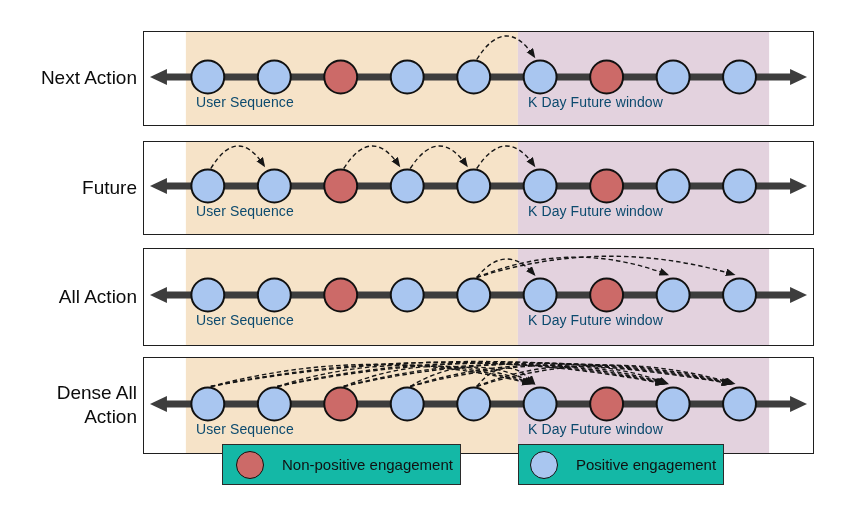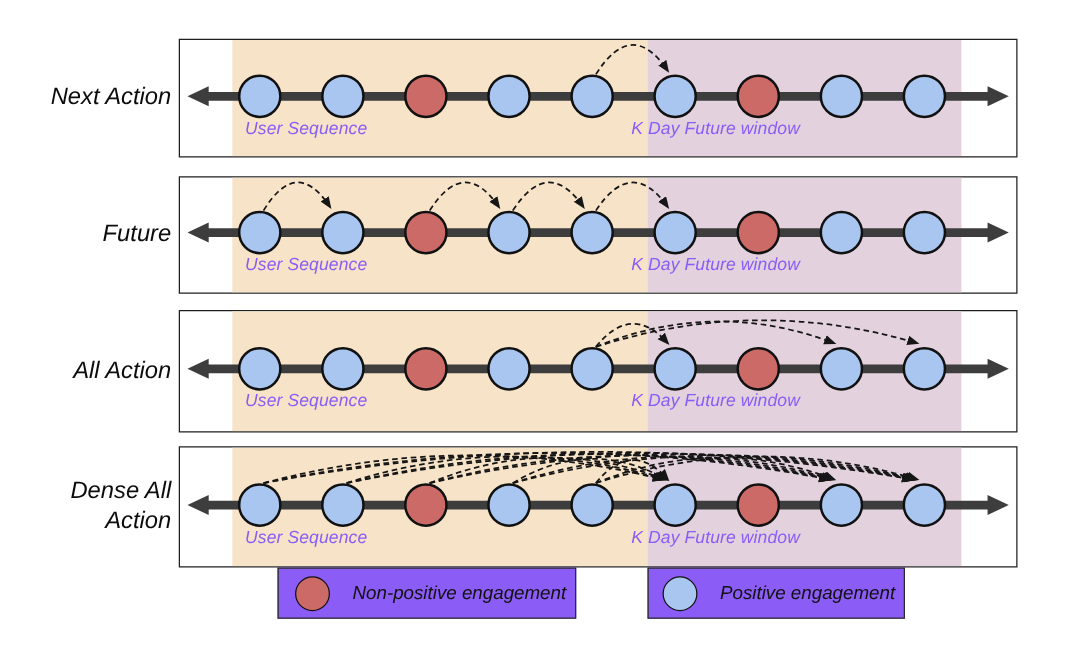"Next Action" #canvas { font-style: italic -> none }
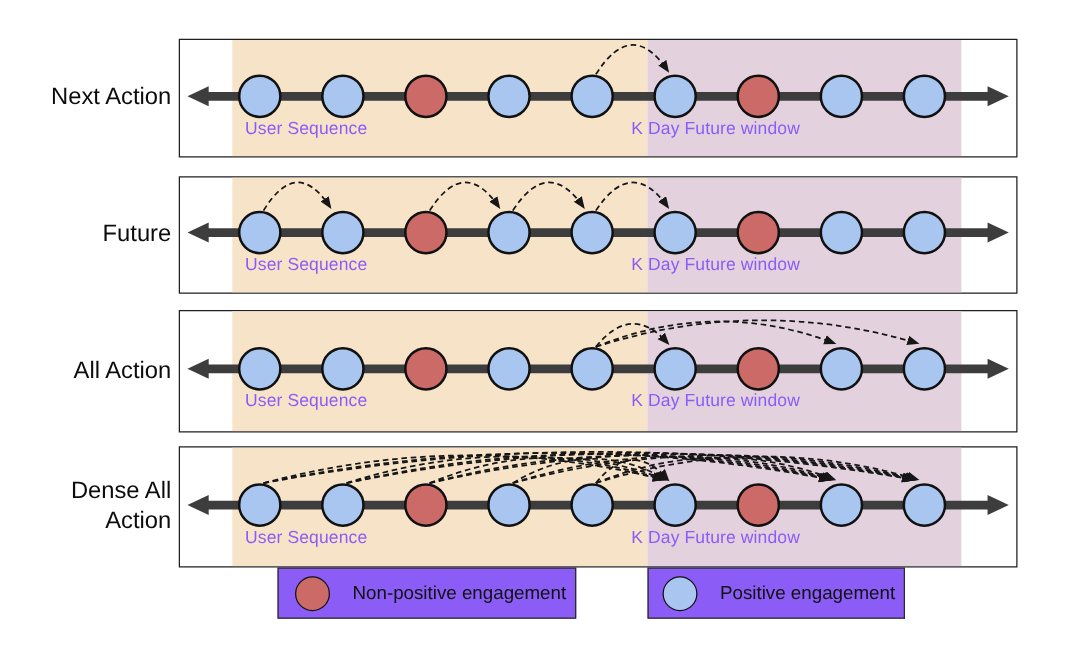"User Sequence" .region-label { color: #8b5cf6 -> #0c4a6e }
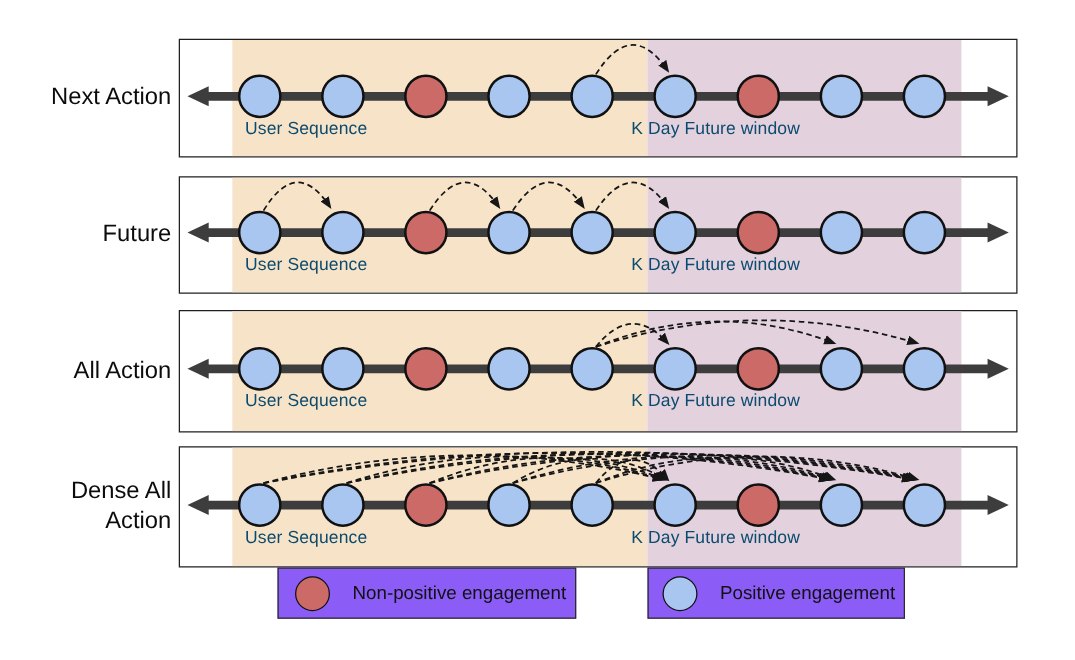"K Day Future window" .region-label.fw { left: 361px -> 384px }
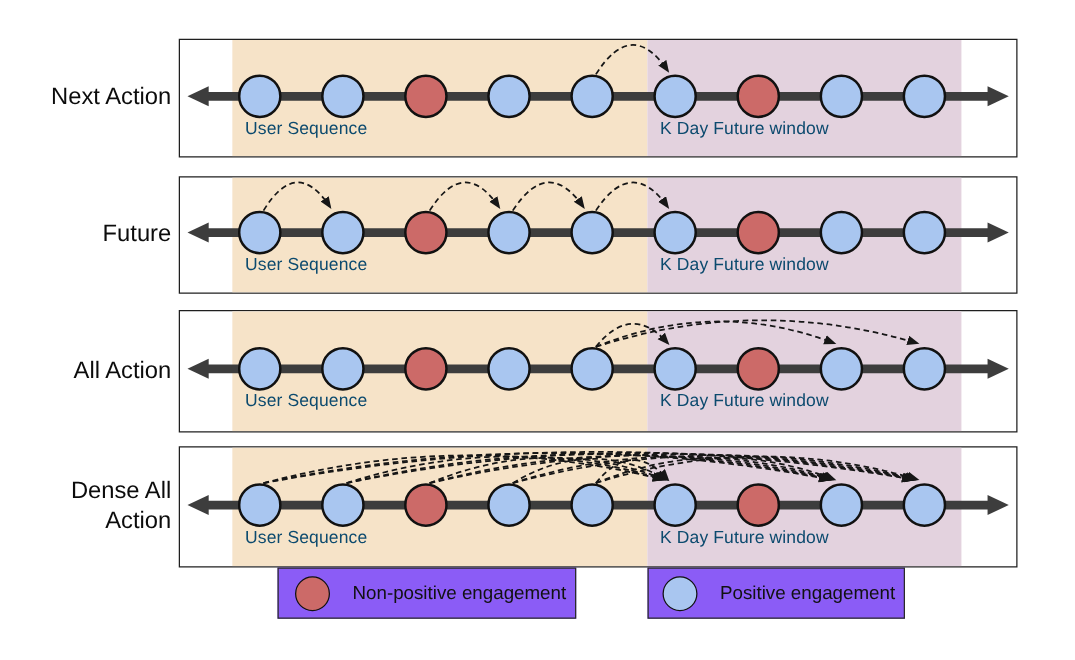"Non-positive engagement" .legend-box { background: #8b5cf6 -> #14b8a6; top: 454px -> 444px }
